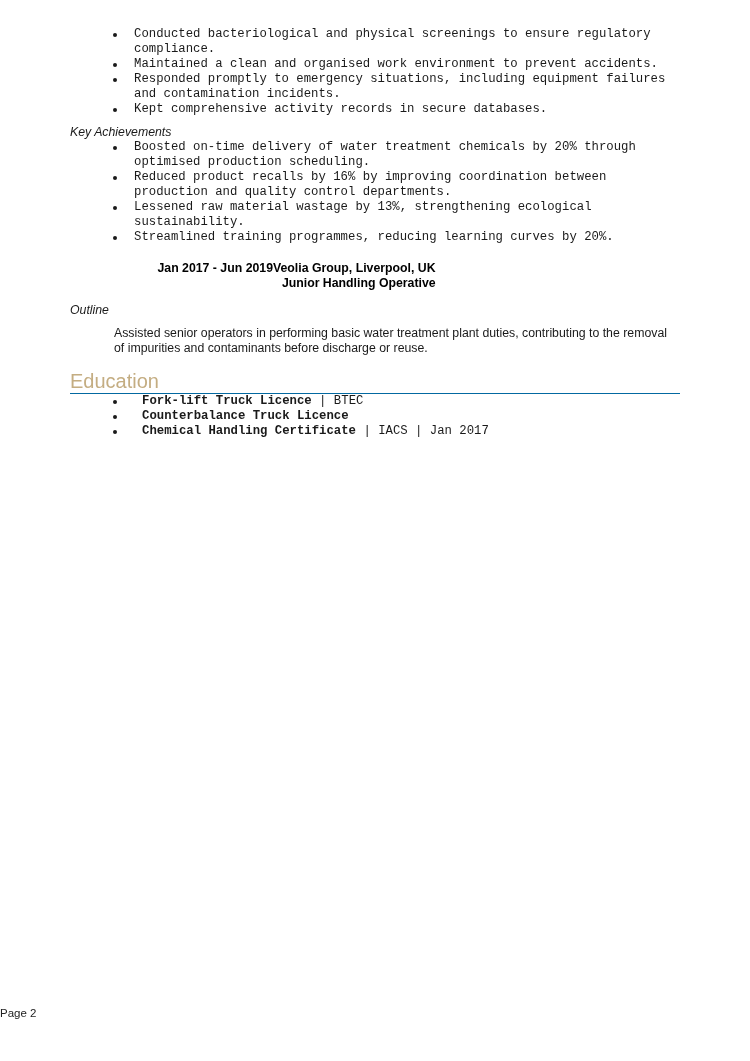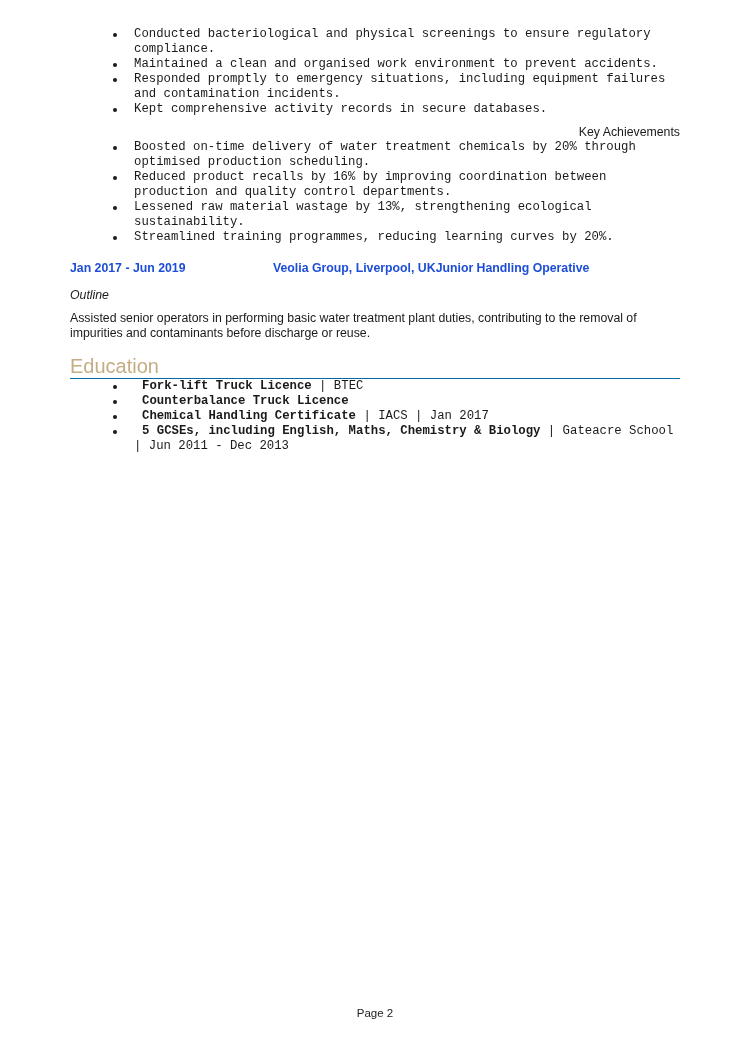"Key Achievements" .subhead { font-style: none -> italic; text-align: right -> none }
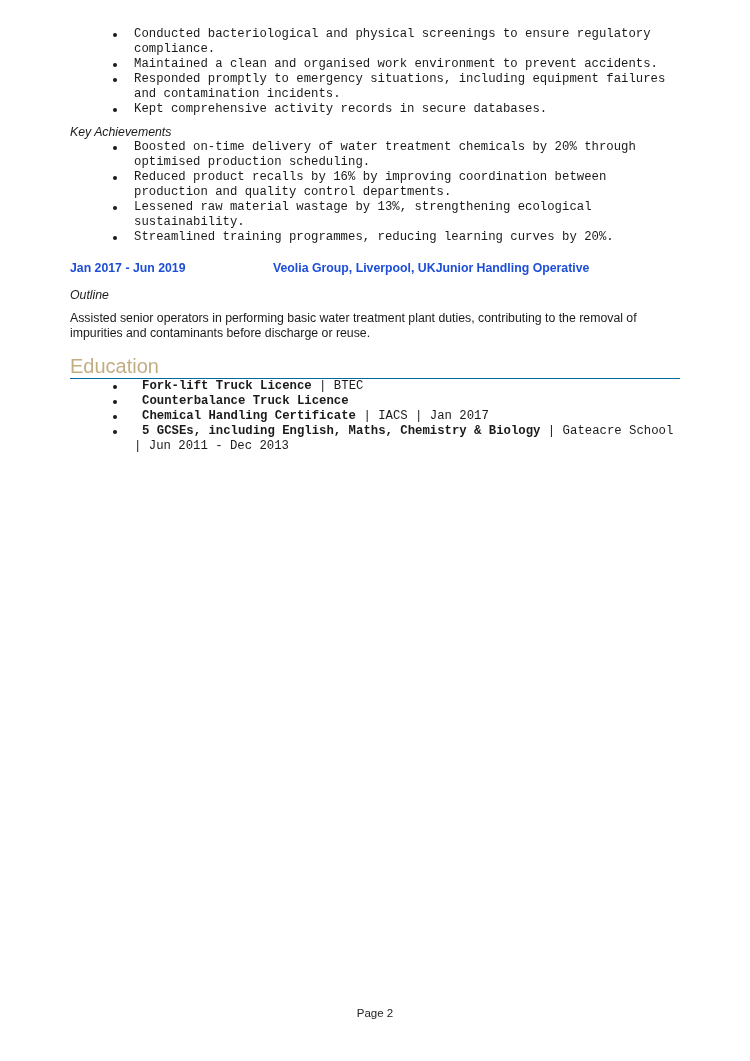"Jan 2017 - Jun 2019" .job-header { color: #1d4ed8 -> #000000; text-align: none -> right }
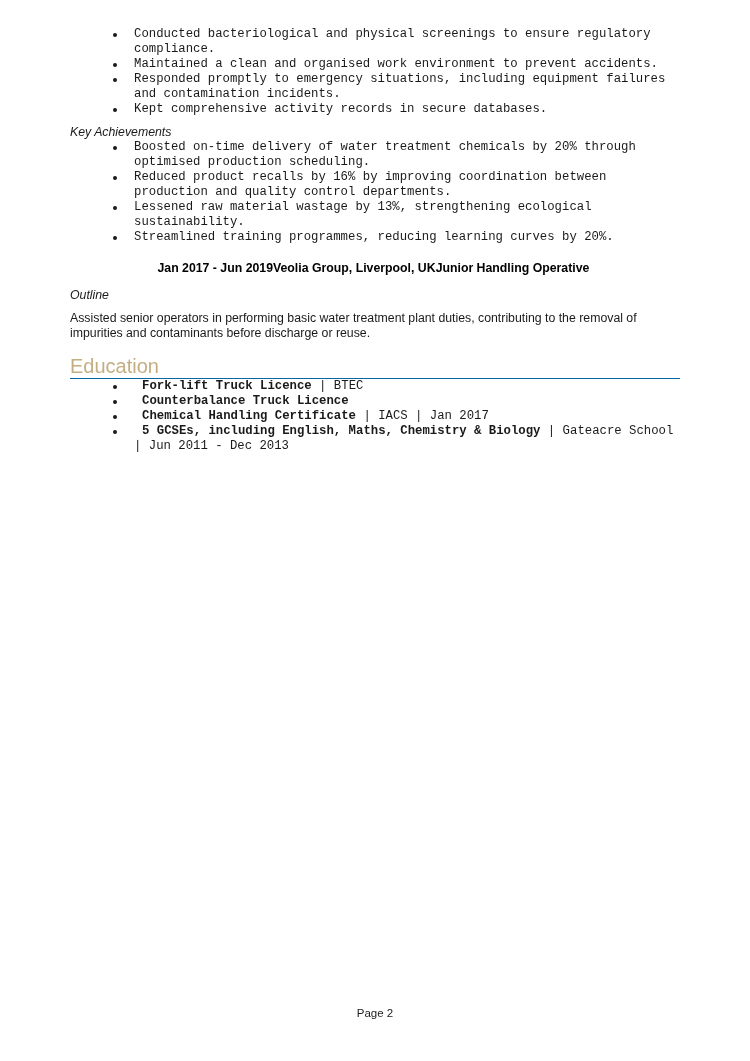"Veolia Group, Liverpool, UK" .job-meta { flex-direction: row -> column }
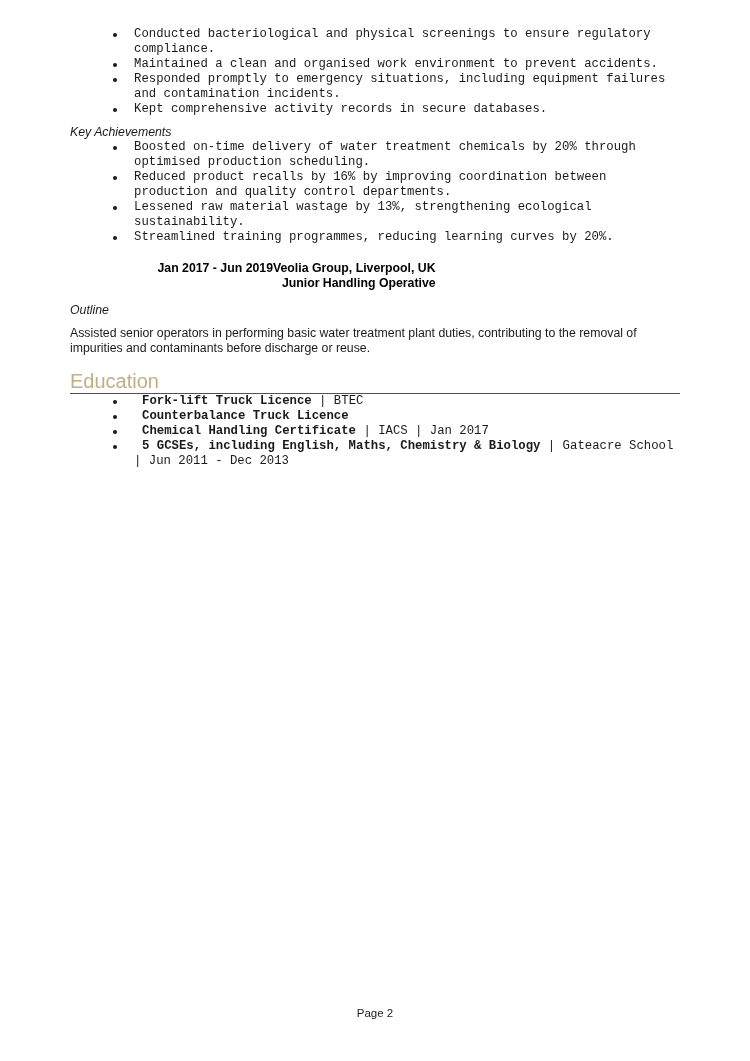"Assisted senior operators in performing" .outline-text { margin-left: none -> 44px }
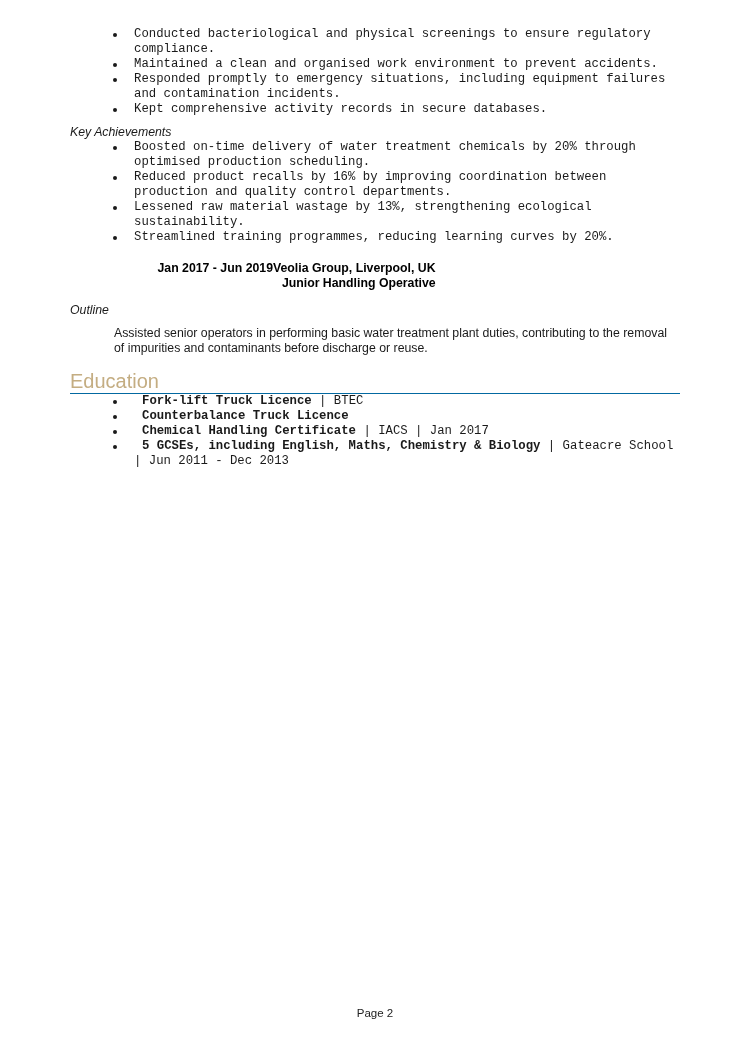"5 GCSEs, including English, Maths," li { html: <li><b>5 GCSEs, including English, Maths, Chemistry &amp; Biology</b><span> | Gateacre School | Jun 2011 - Dec 2013</span></li> -> none }
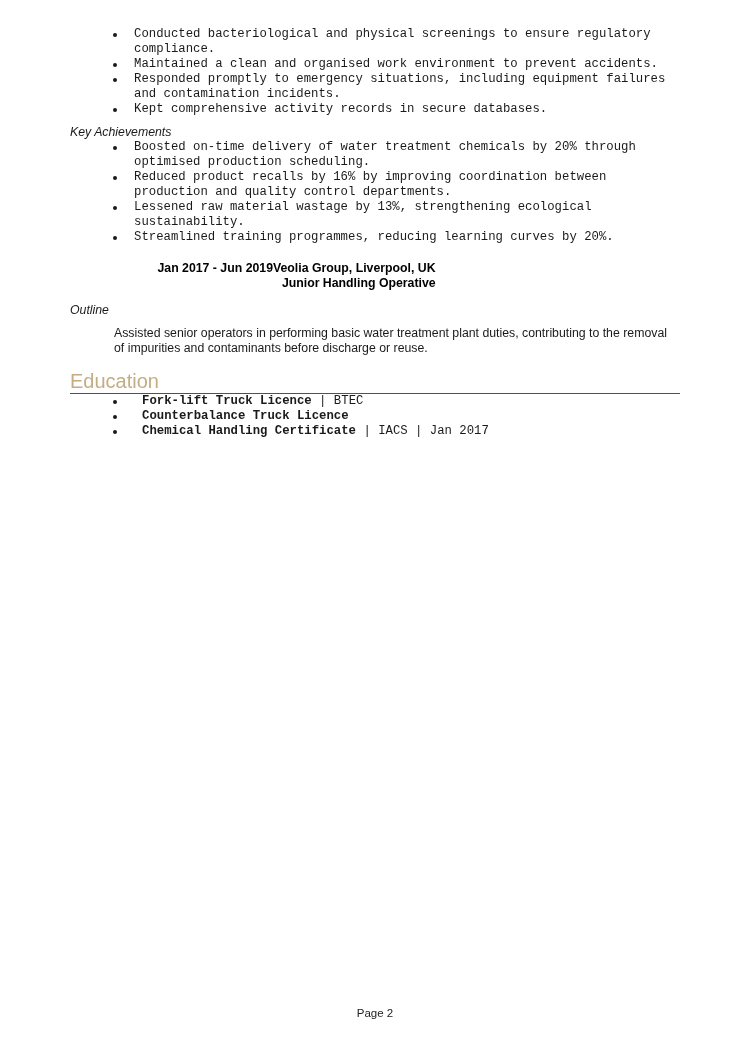"Page 2" .footer { text-align: center -> none }
